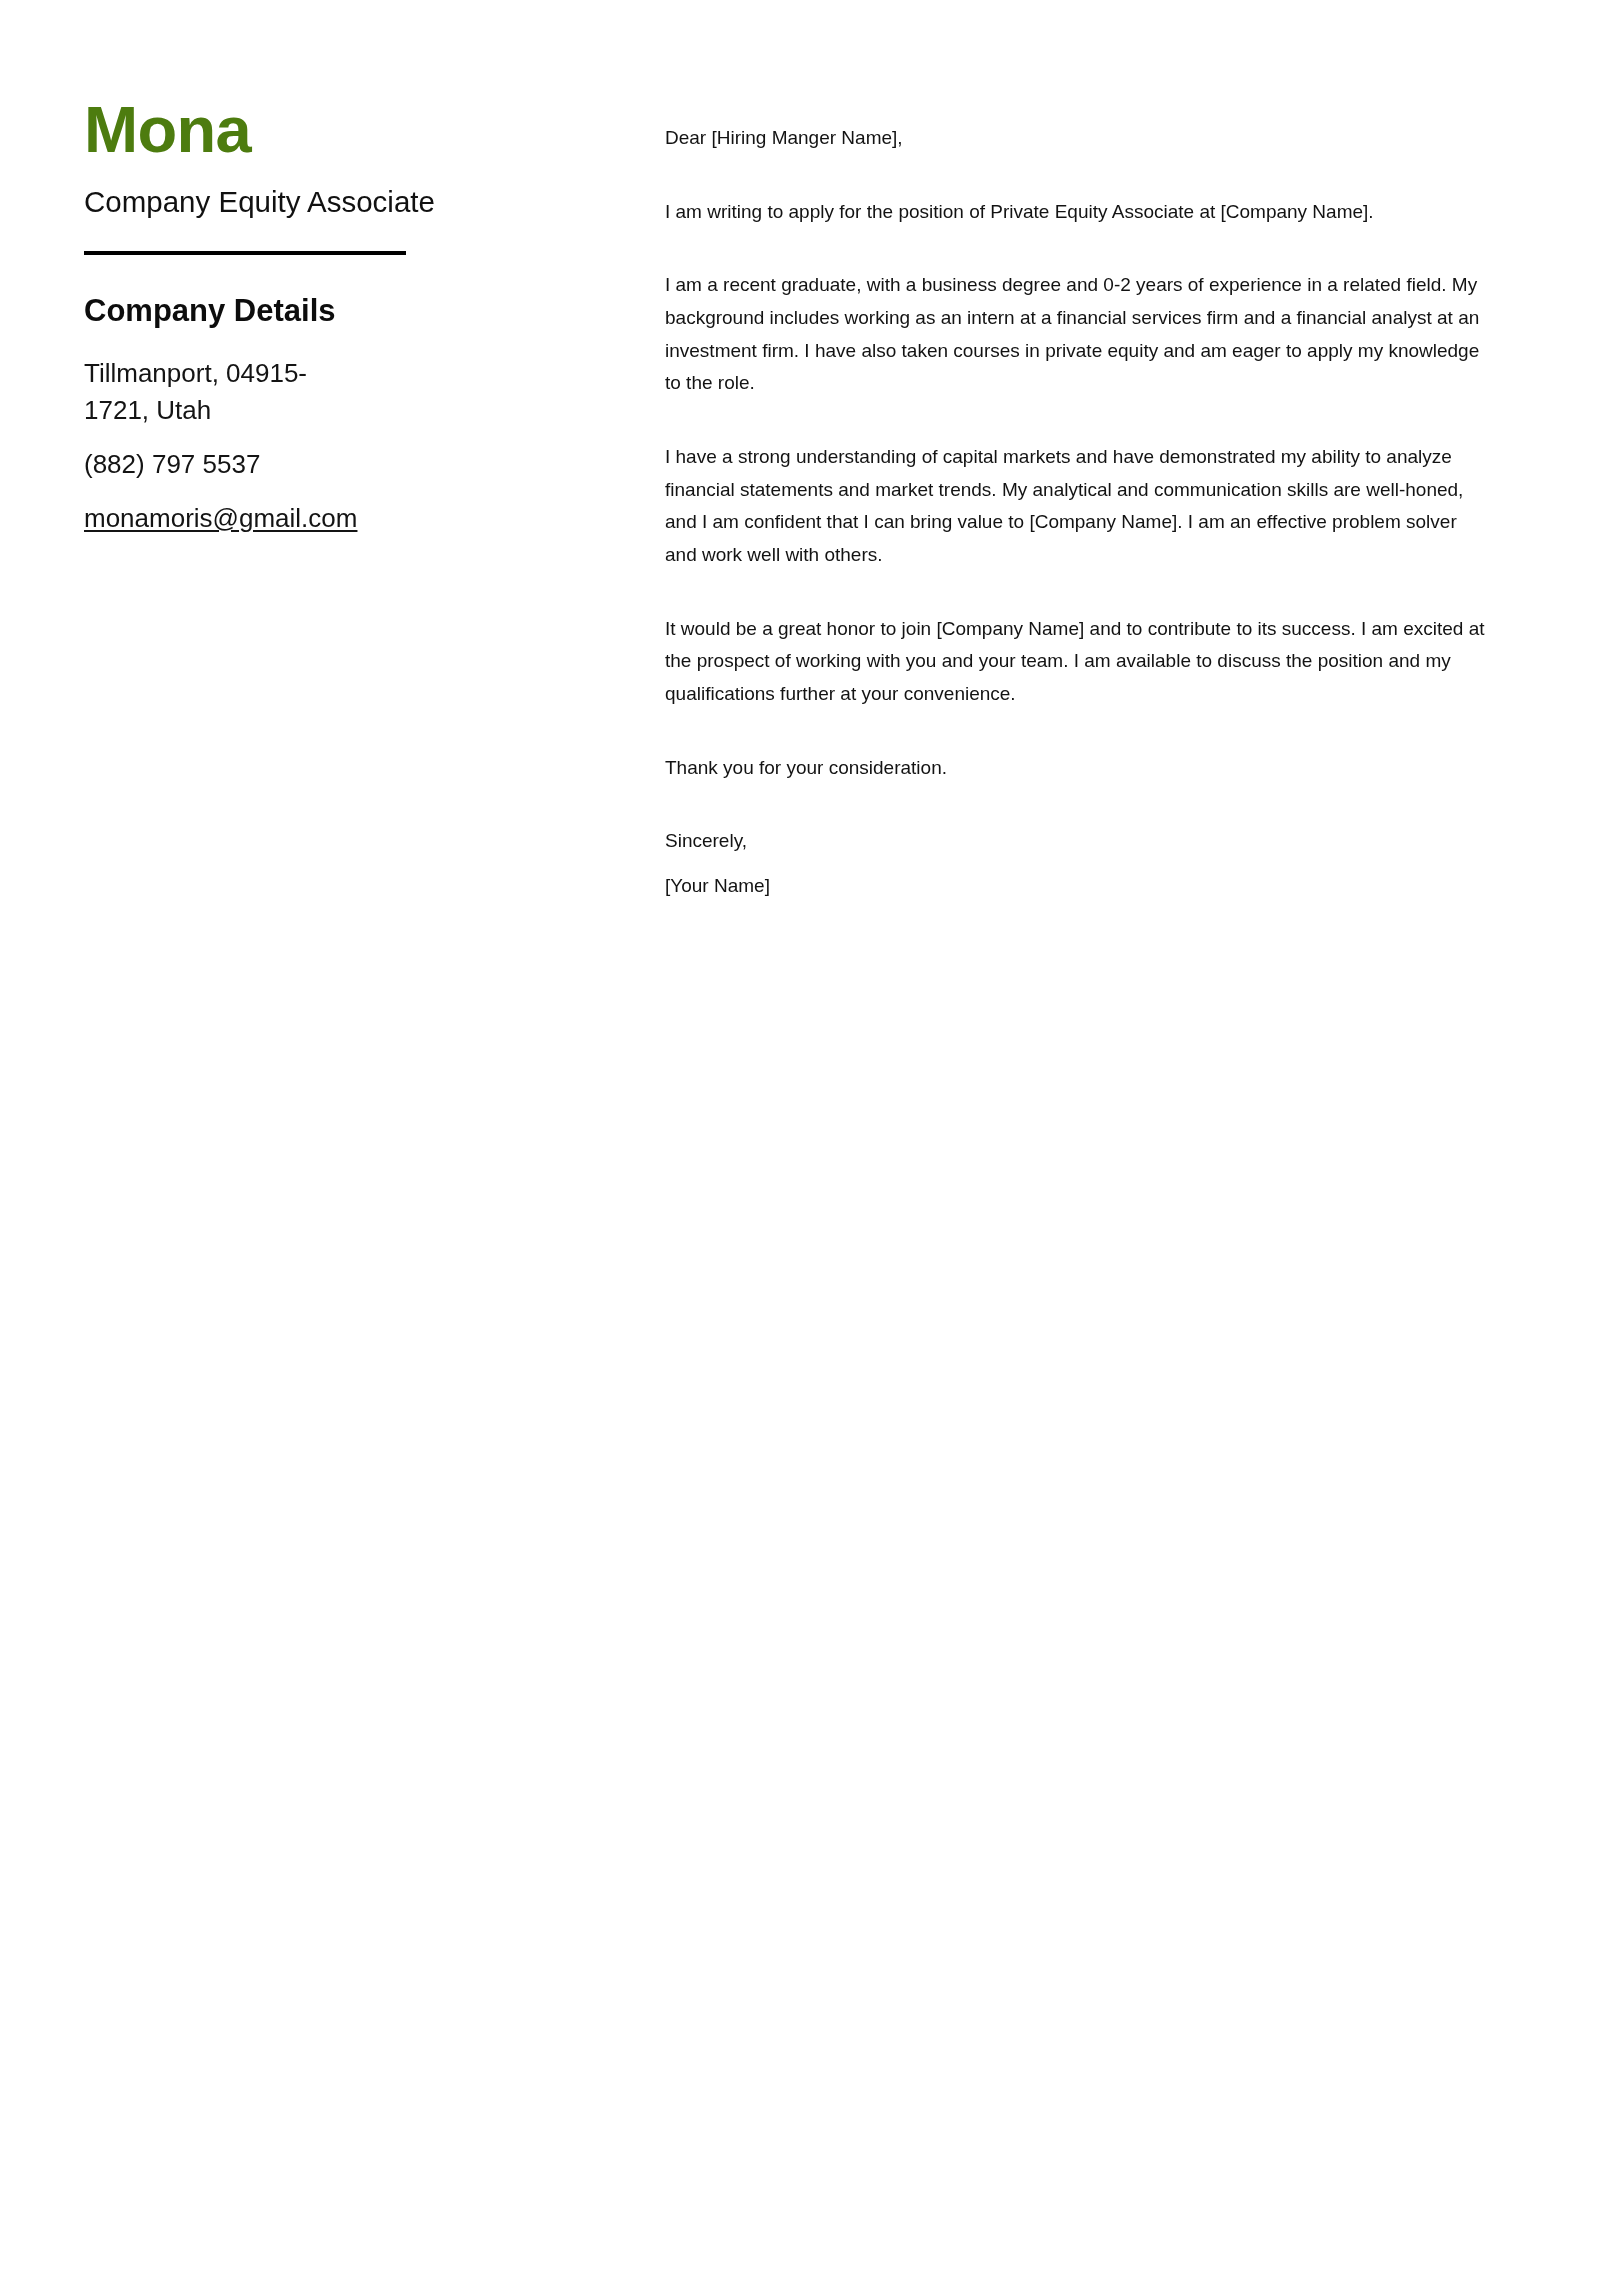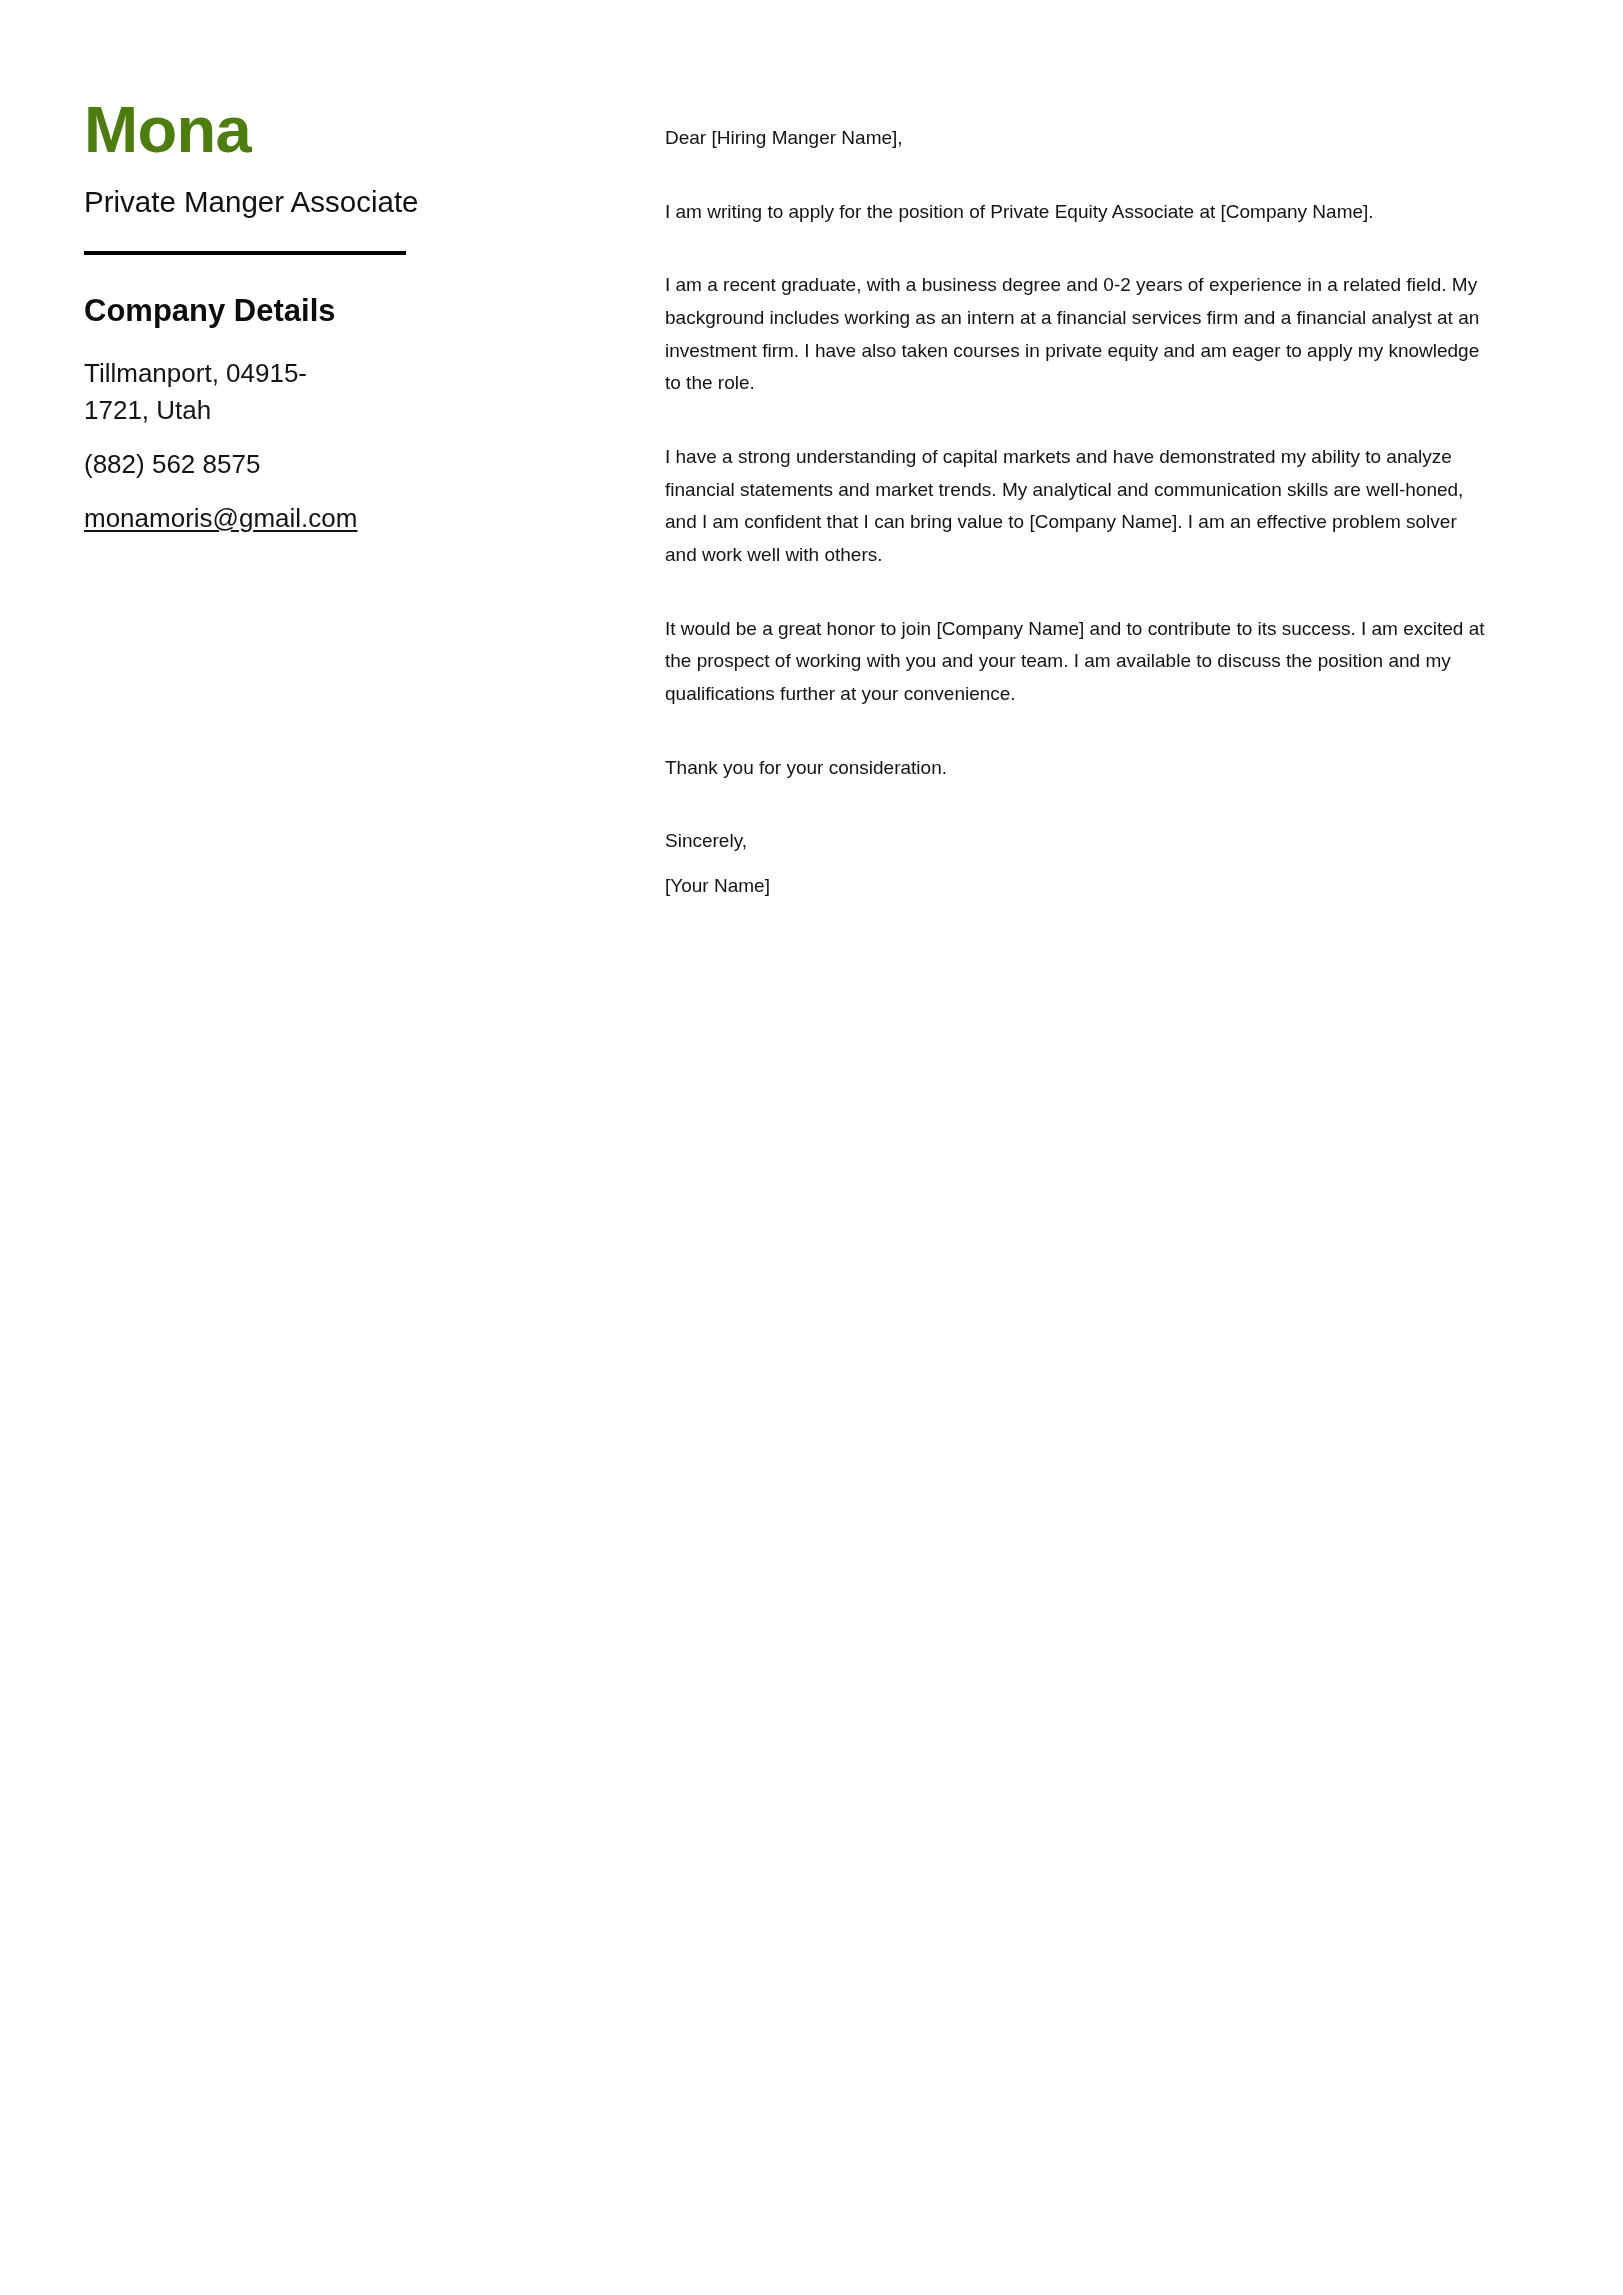"Private Manger Associate" div.job-title { text: Private Manger -> Company Equity }
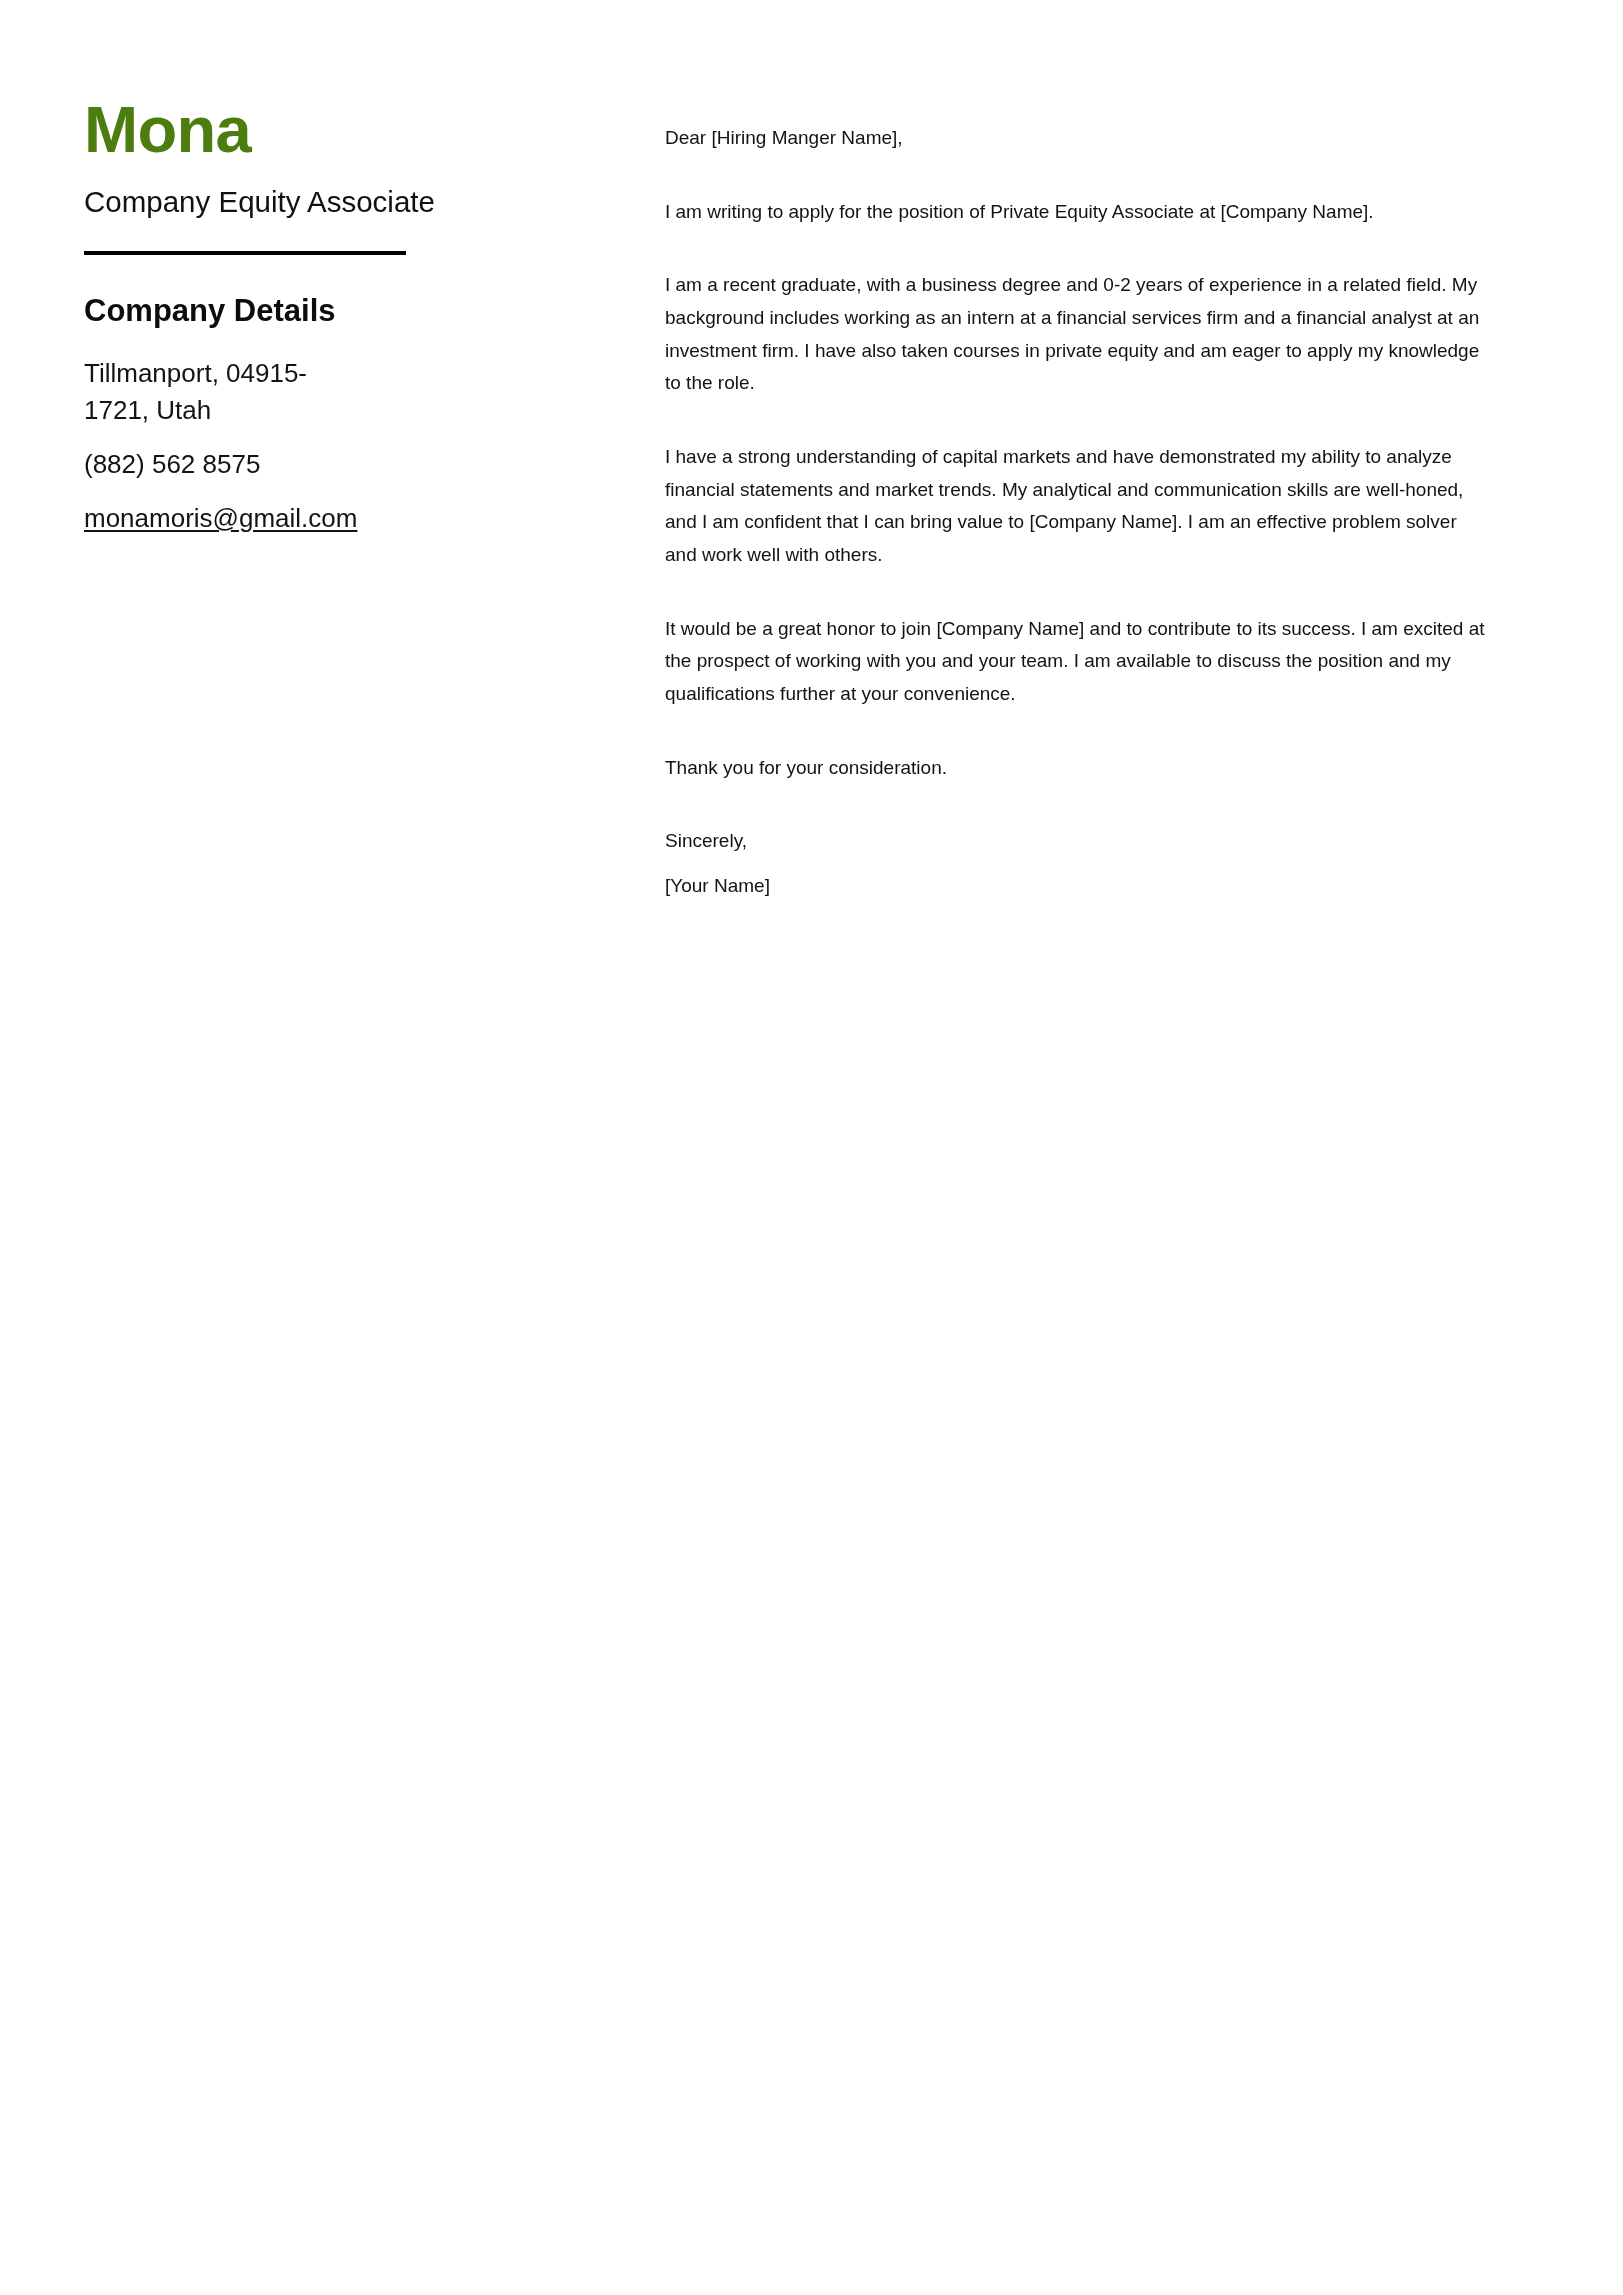"(882) 562 8575" div.contact-item { text: 562 8575 -> 797 5537 }
